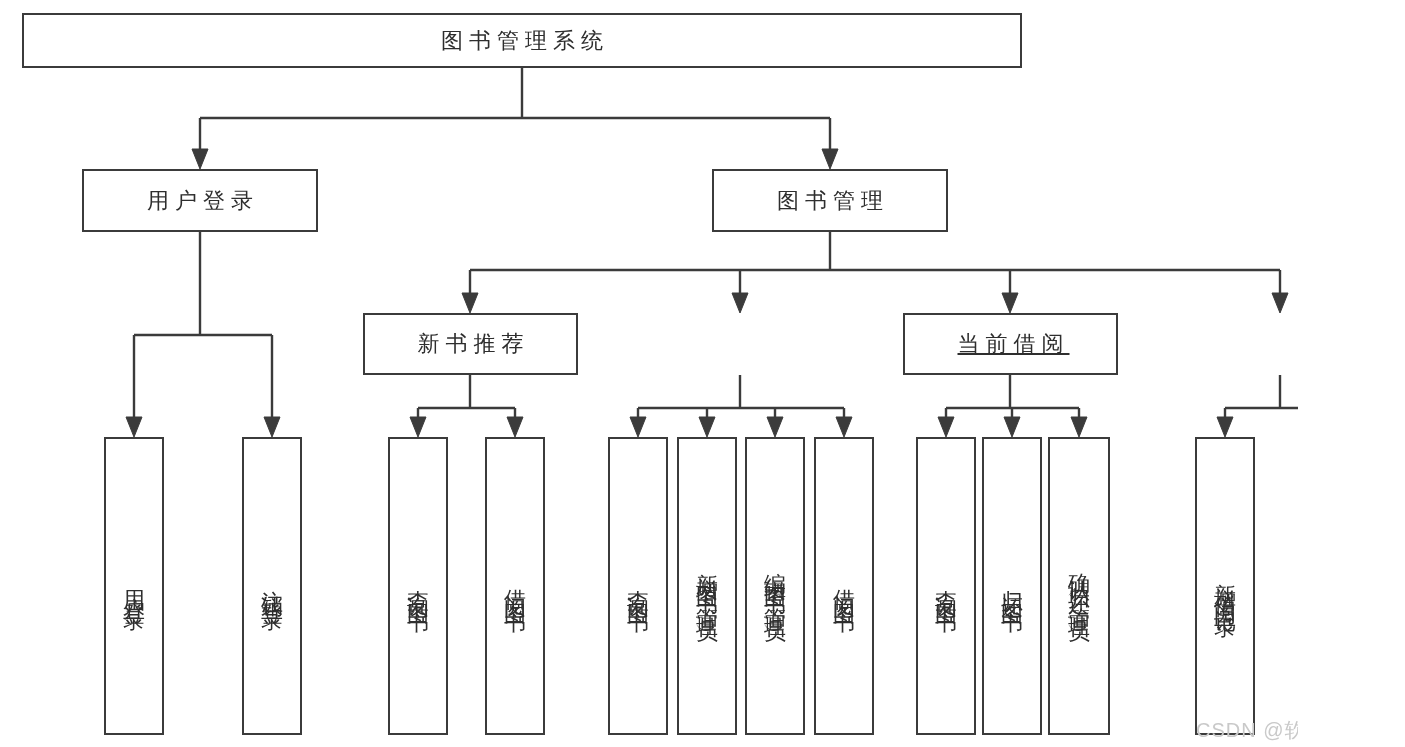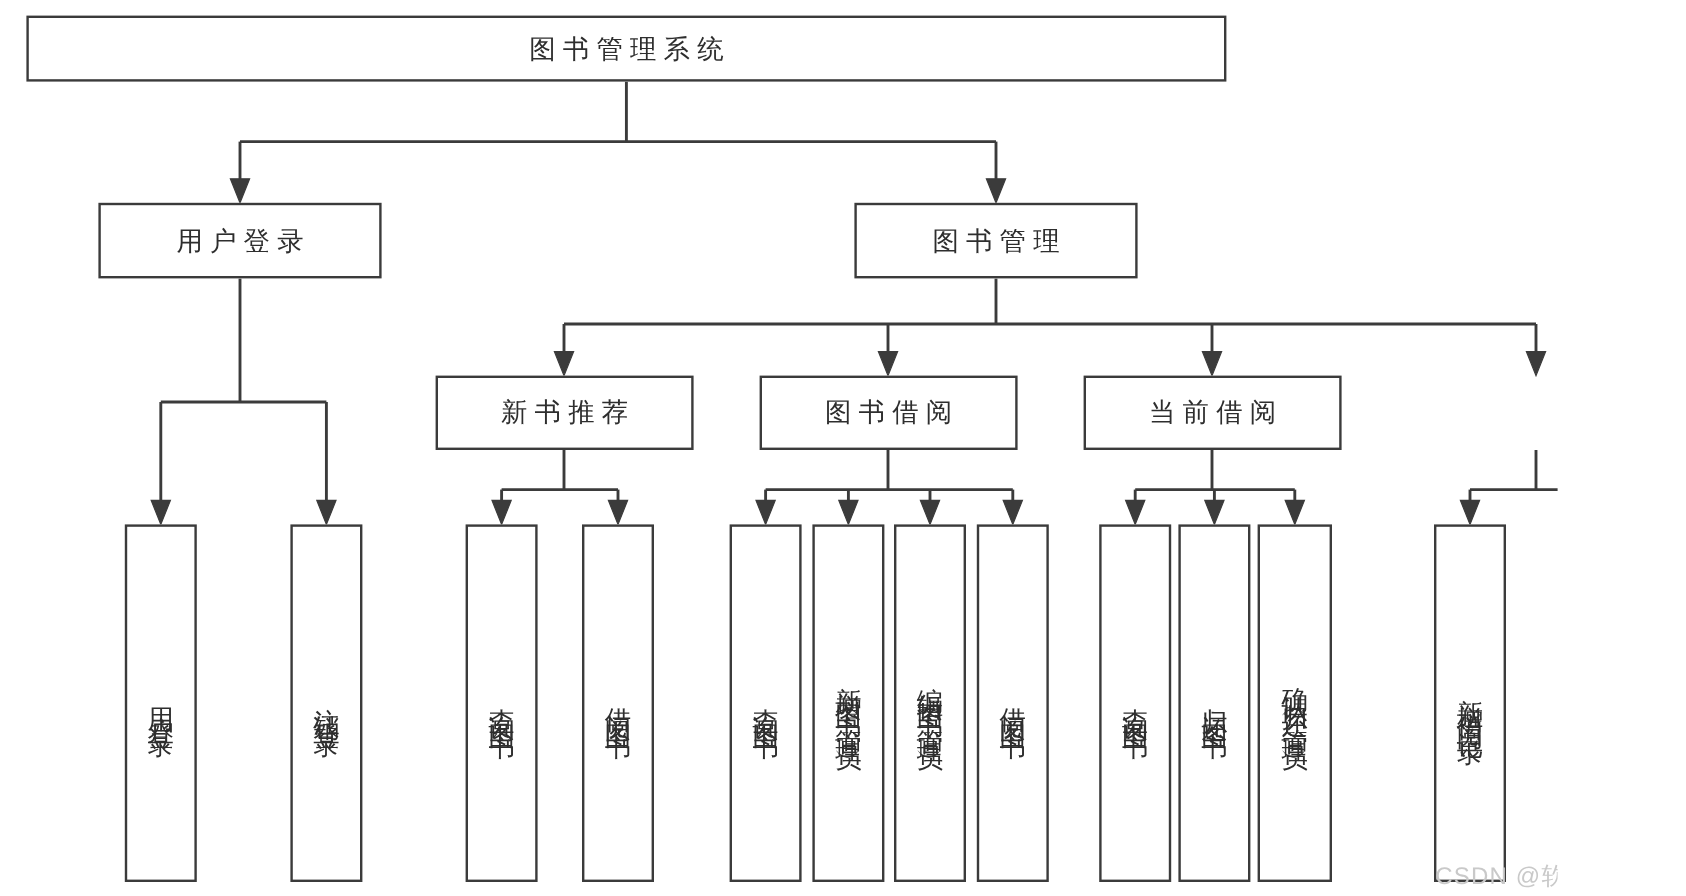"图书借阅" div.box { html: <div> <span>图书借阅</span> </div> -> none }
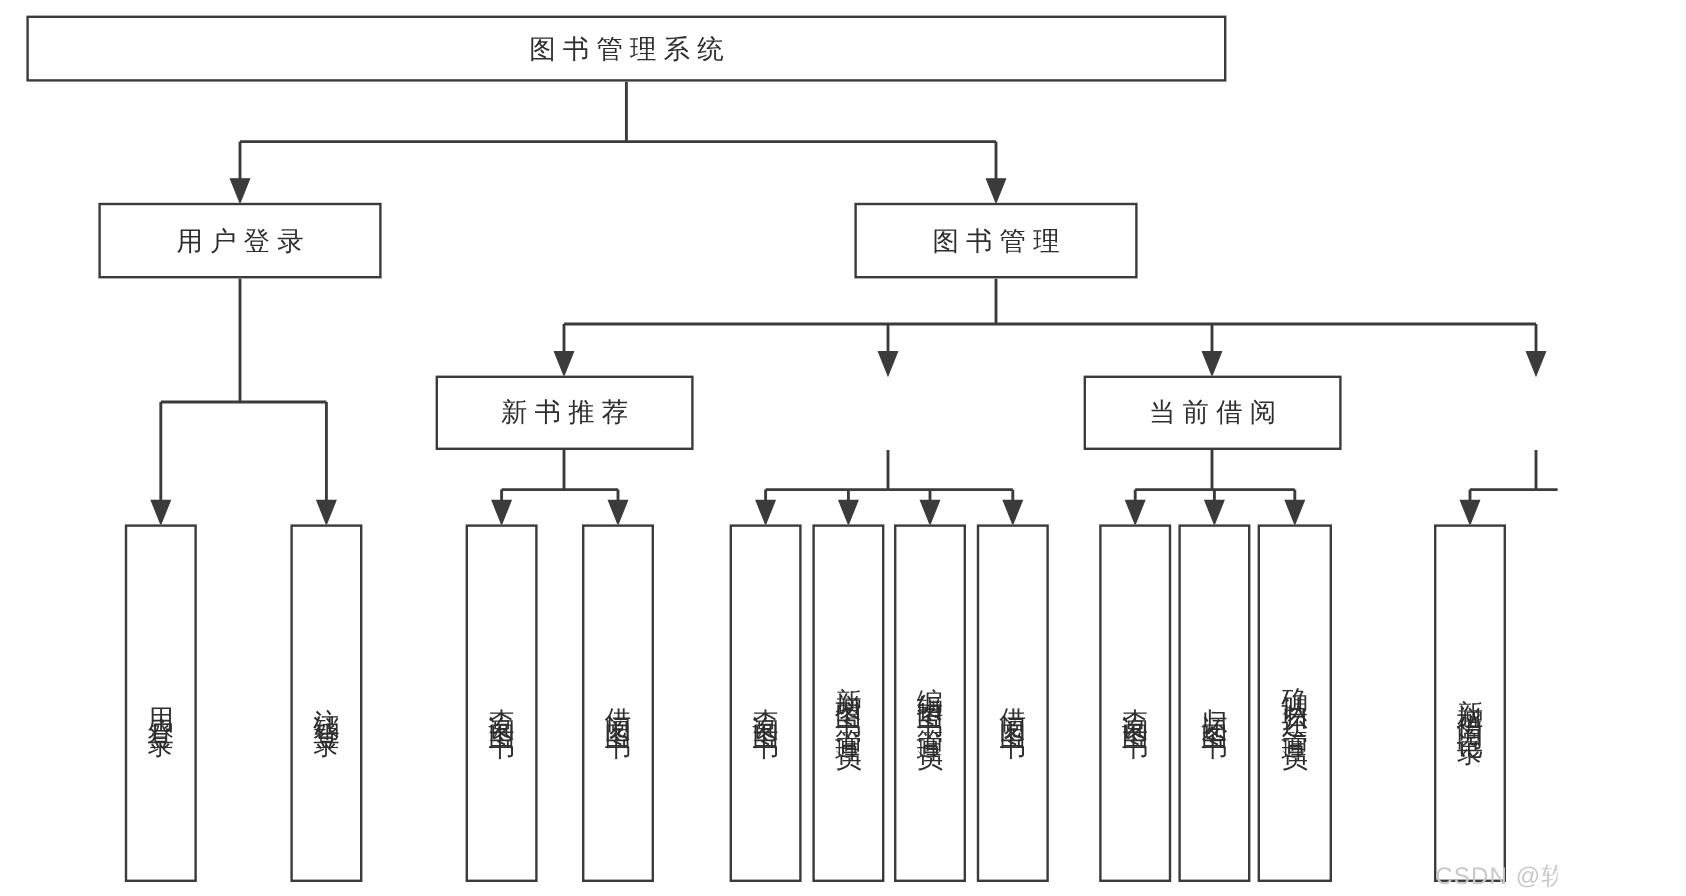"当前借阅" .l3c { text-decoration: none -> underline }
